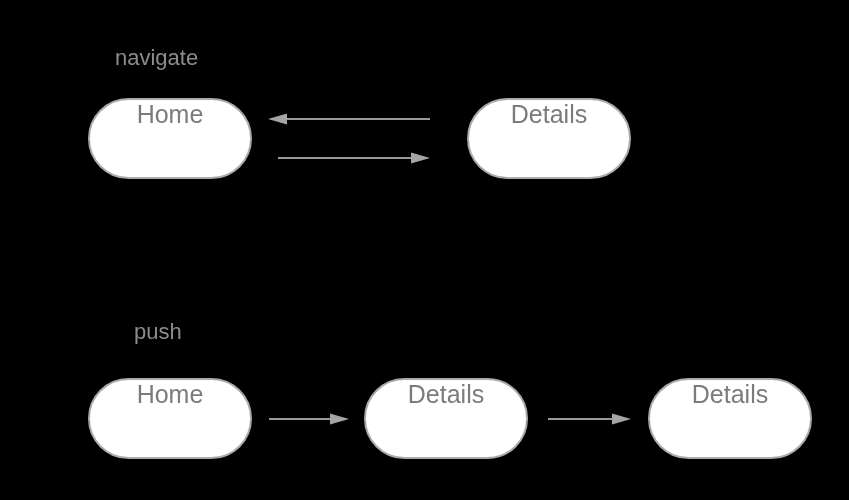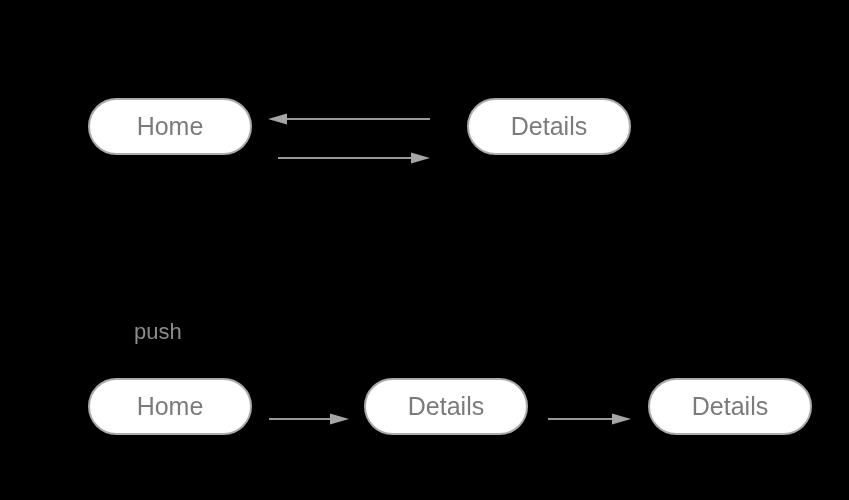"navigate" div.group-label { html: none -> <div>navigate</div> }
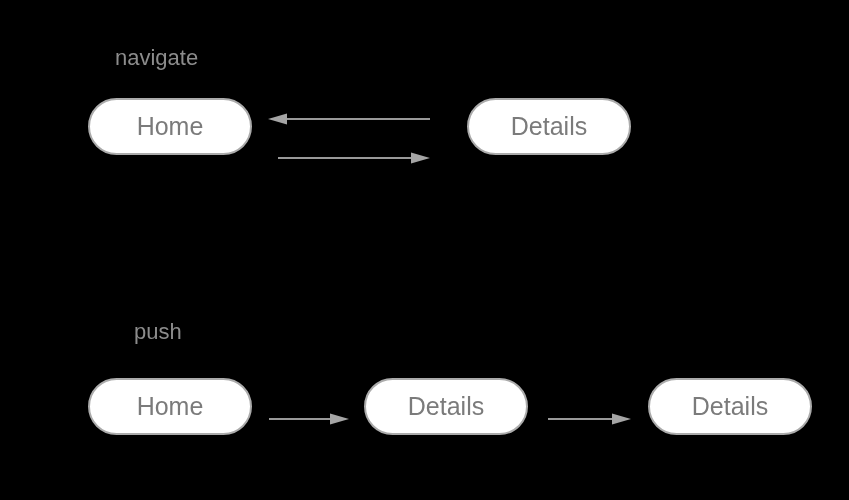"Home" .node { align-items: center -> flex-start; height: 57px -> 81px }
